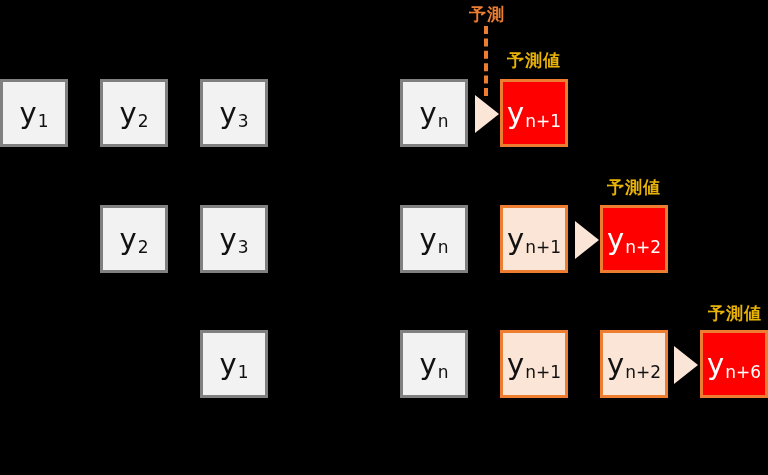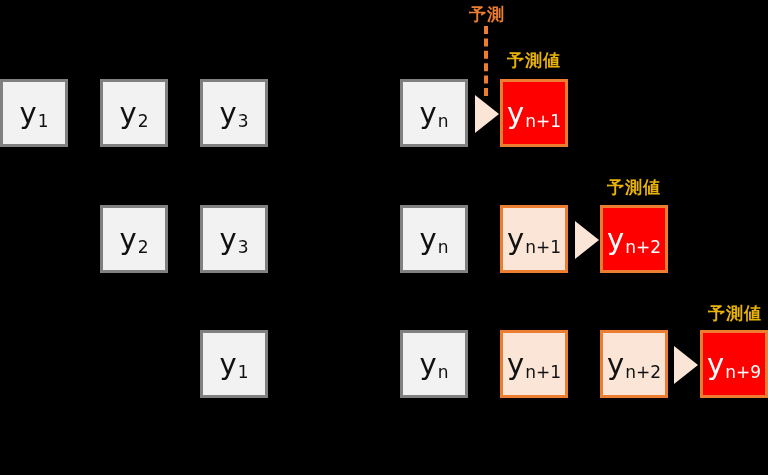"n+9" span.s { text: n+9 -> n+6 }
